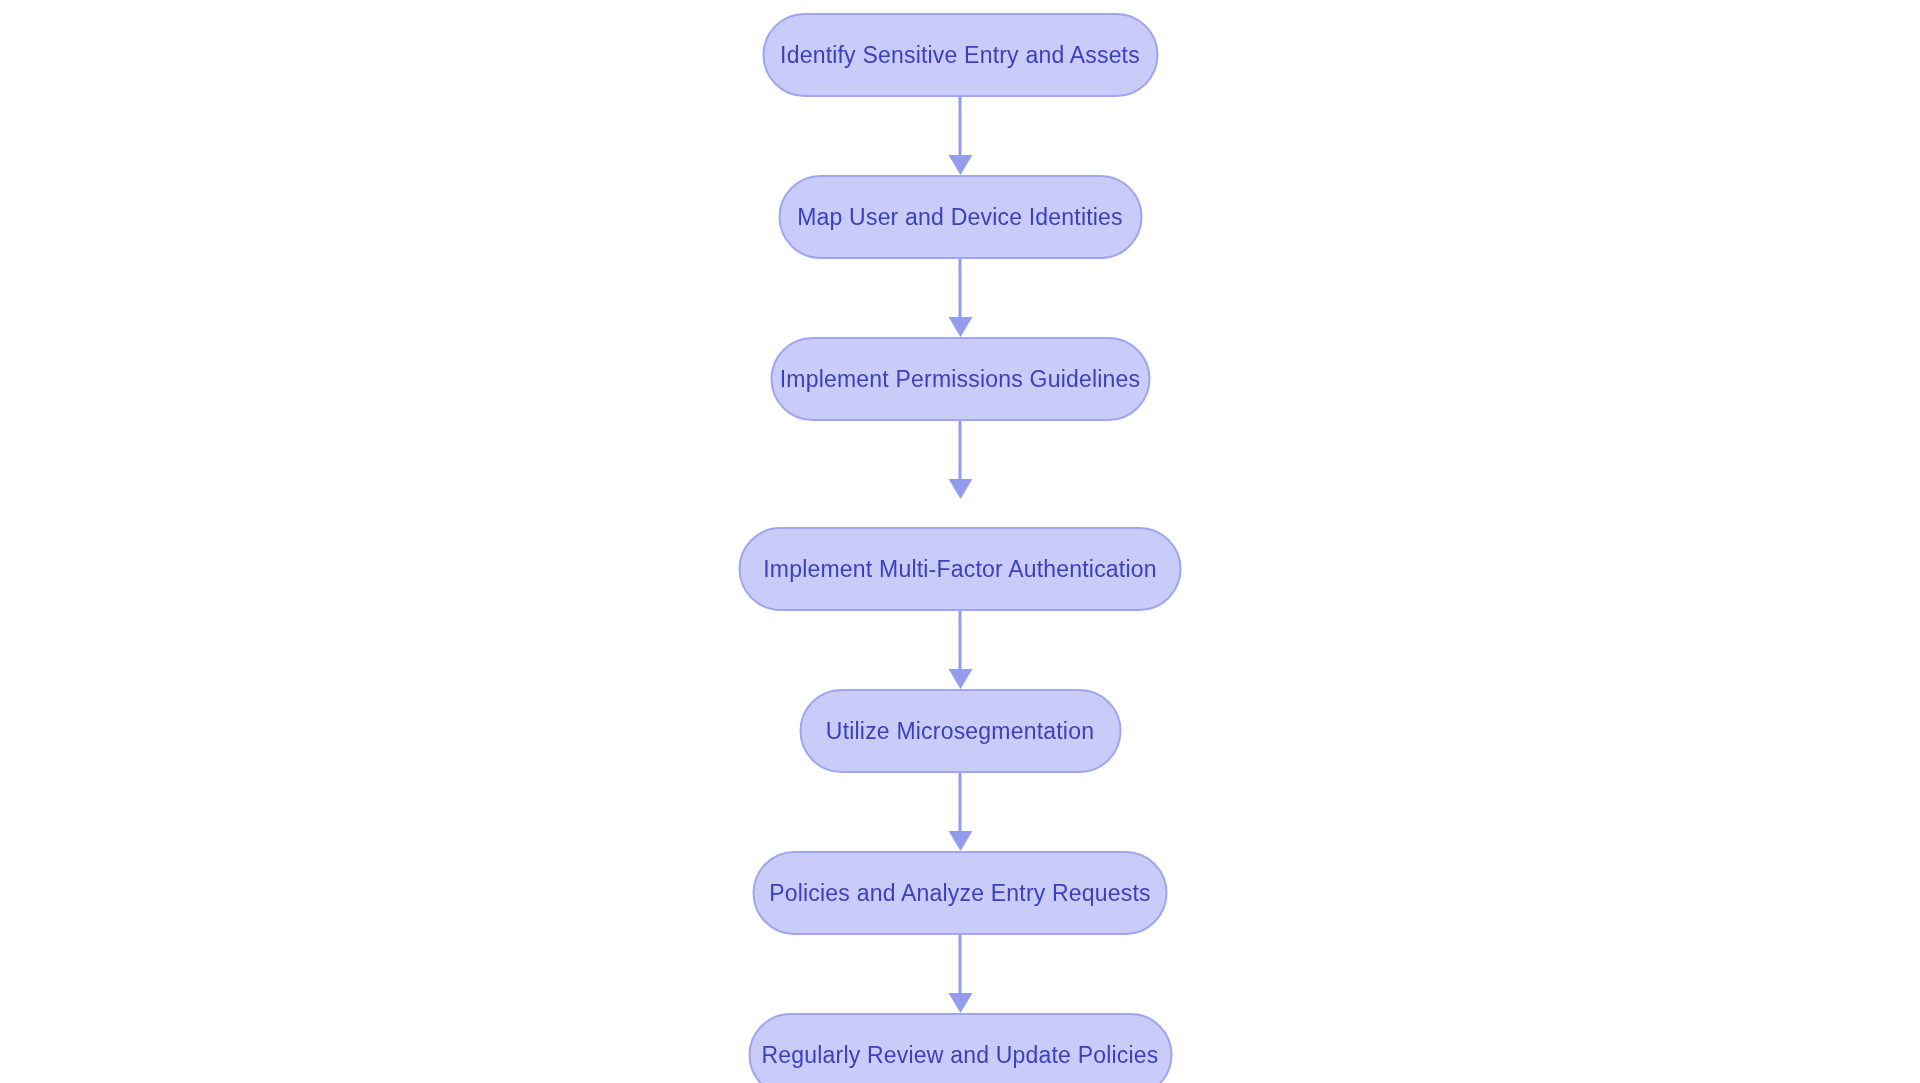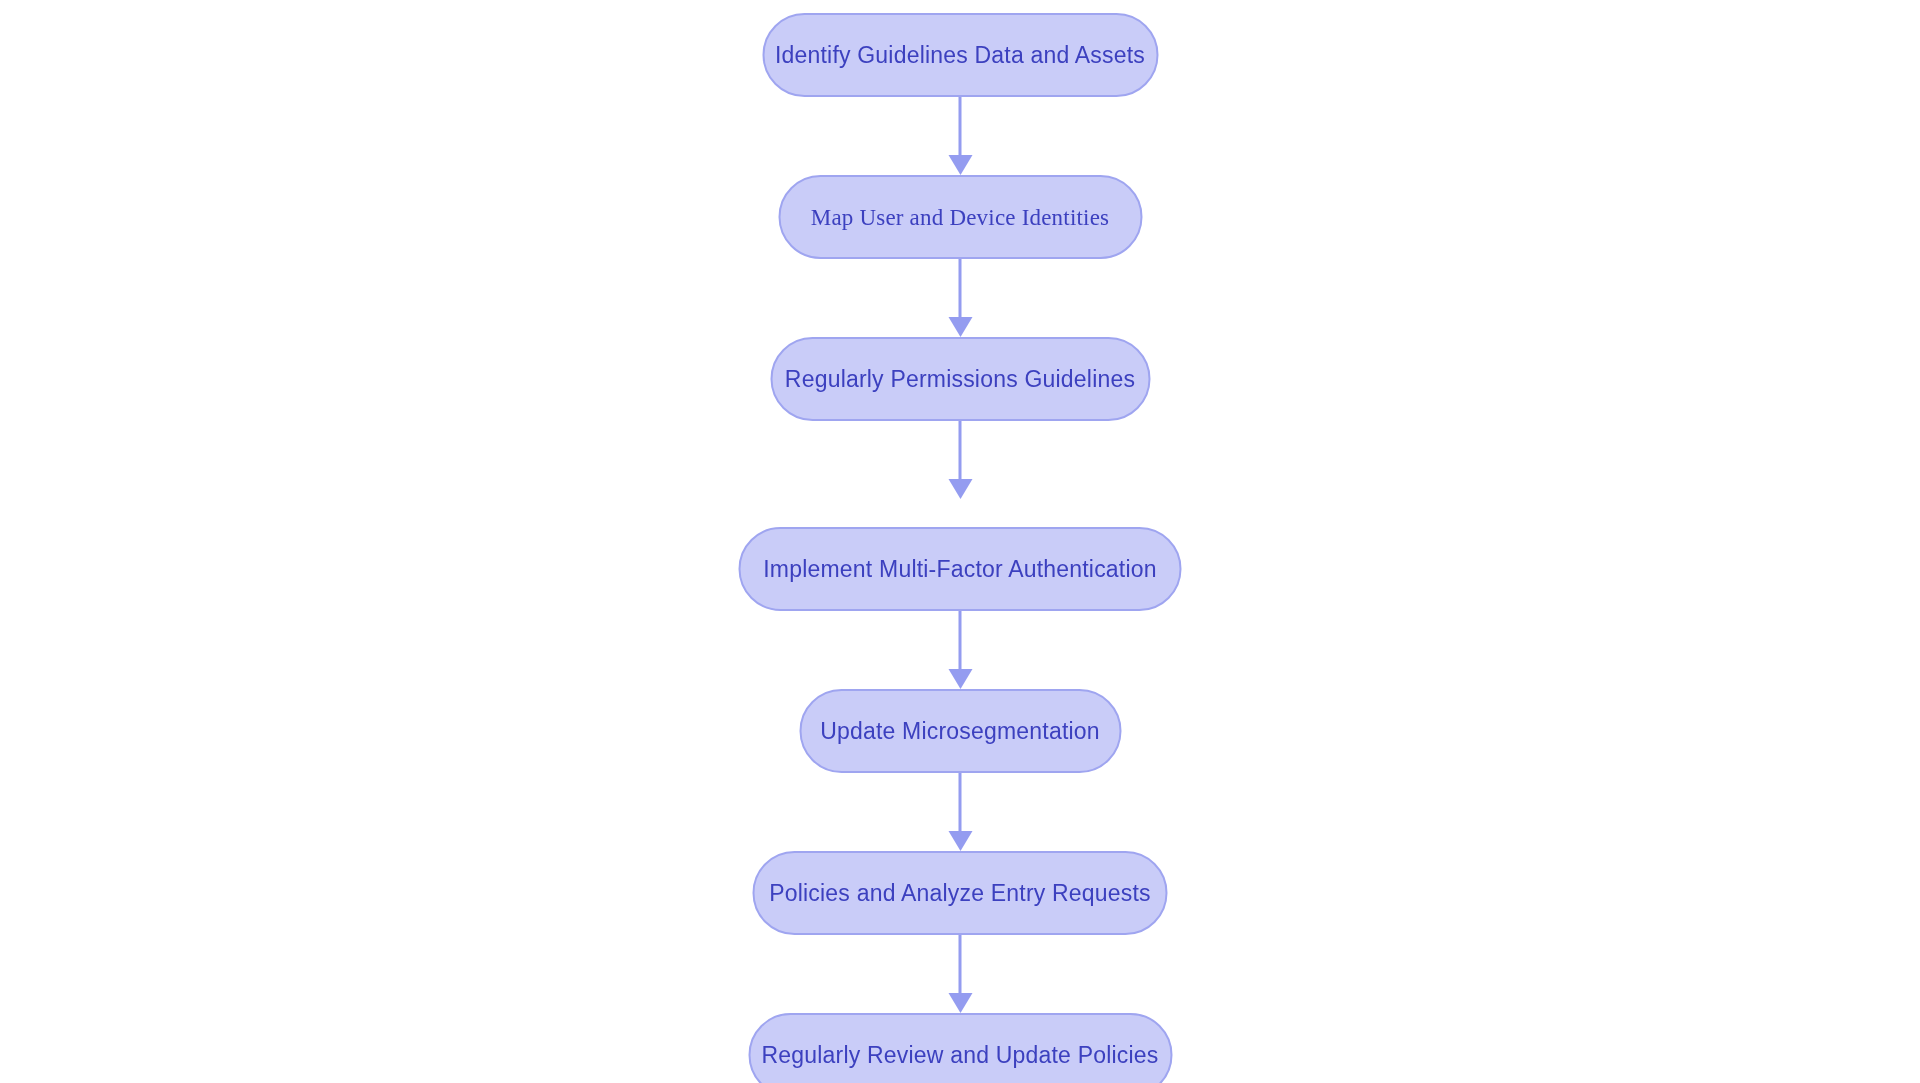"Identify Guidelines Data and Assets" span.node-label { text: Guidelines Data -> Sensitive Entry }
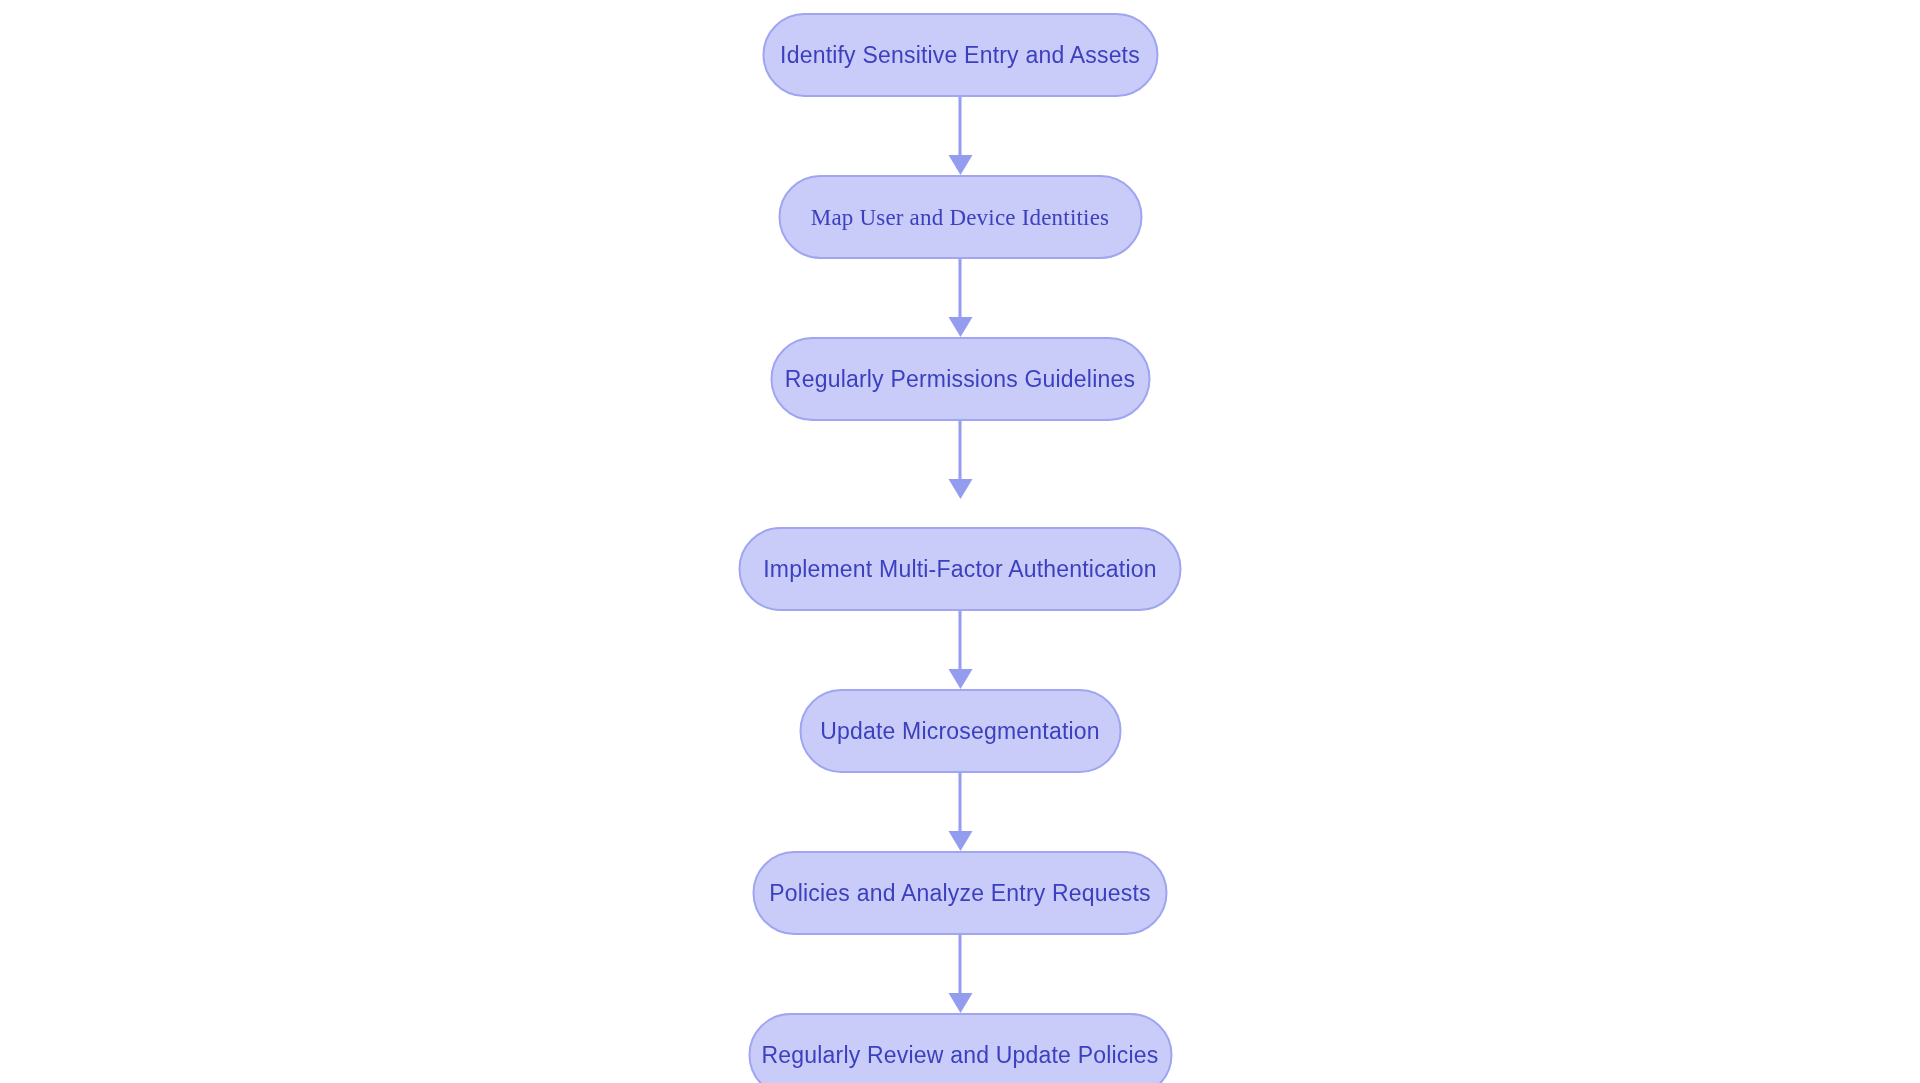"Map User and Device Identities" .n2 { font-family: Liberation Serif, serif -> none }
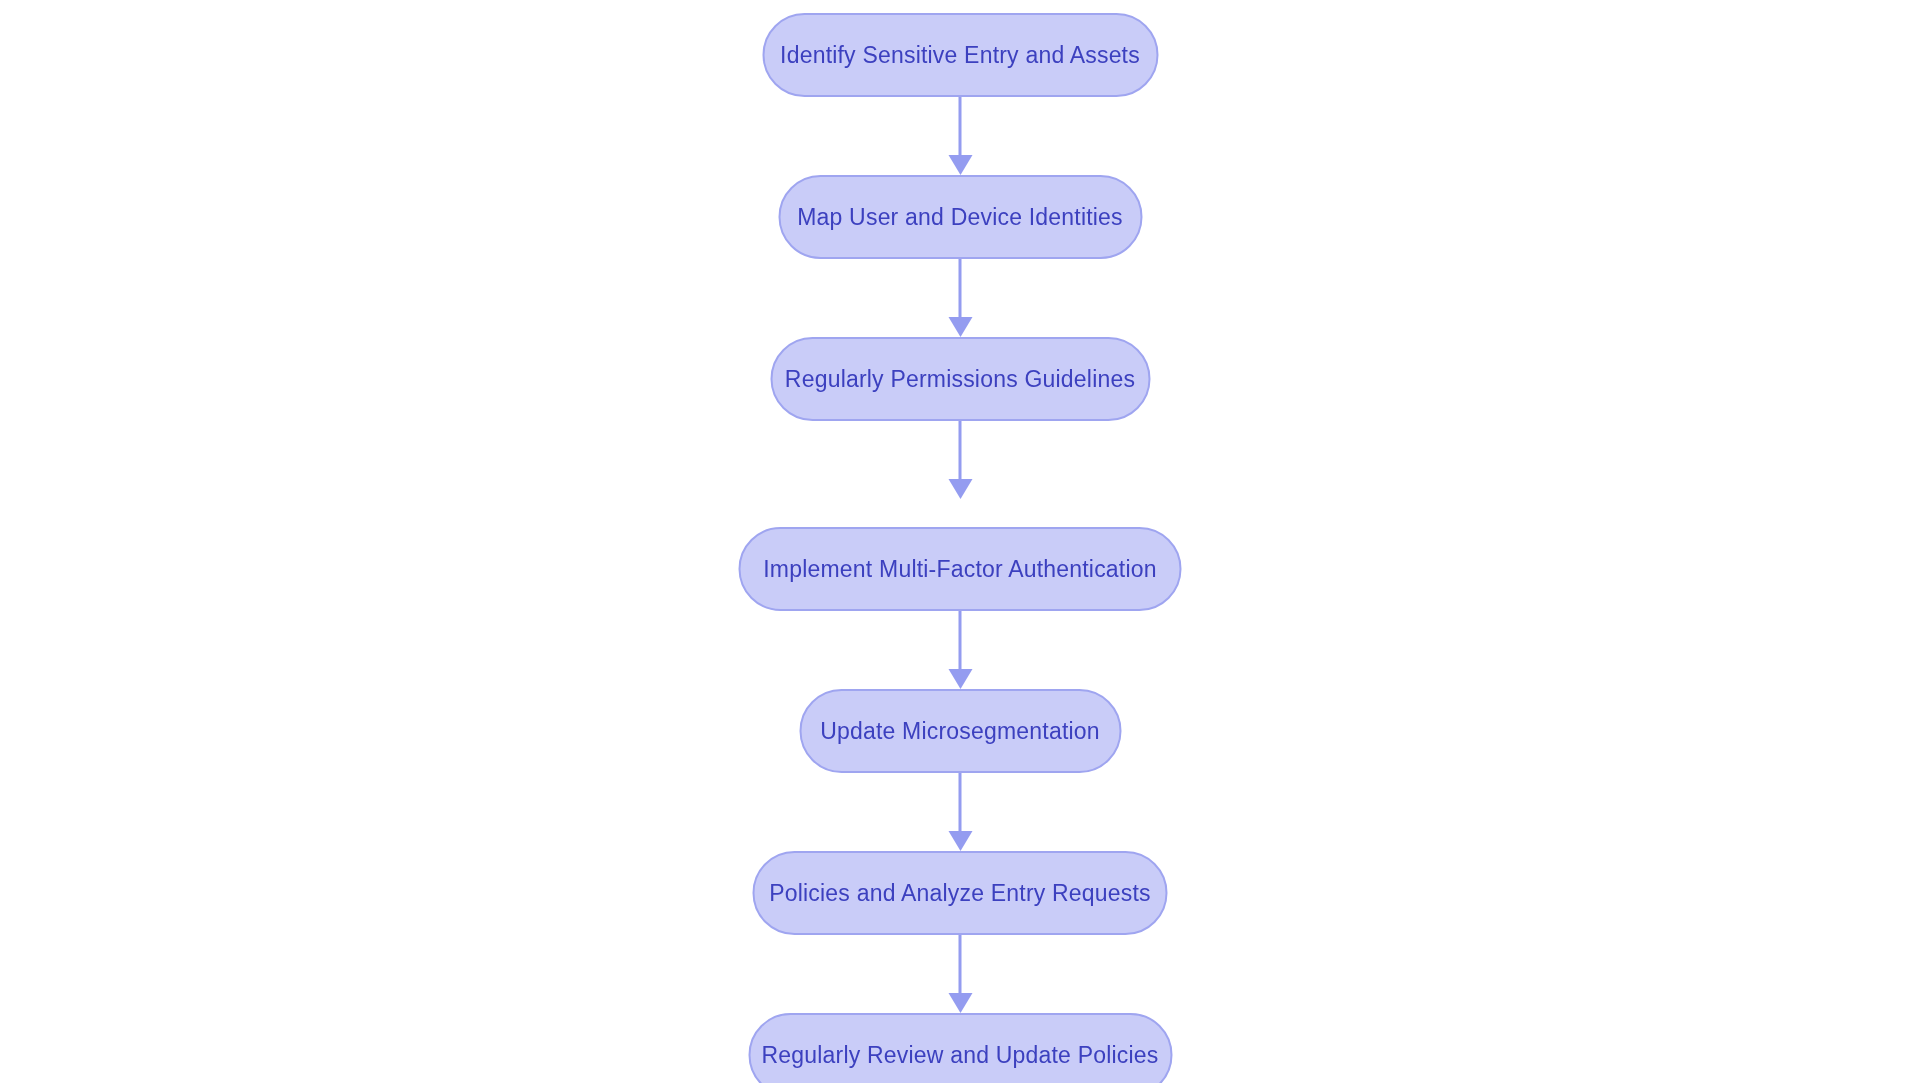"Regularly Permissions Guidelines" span.node-label { text: Regularly -> Implement }
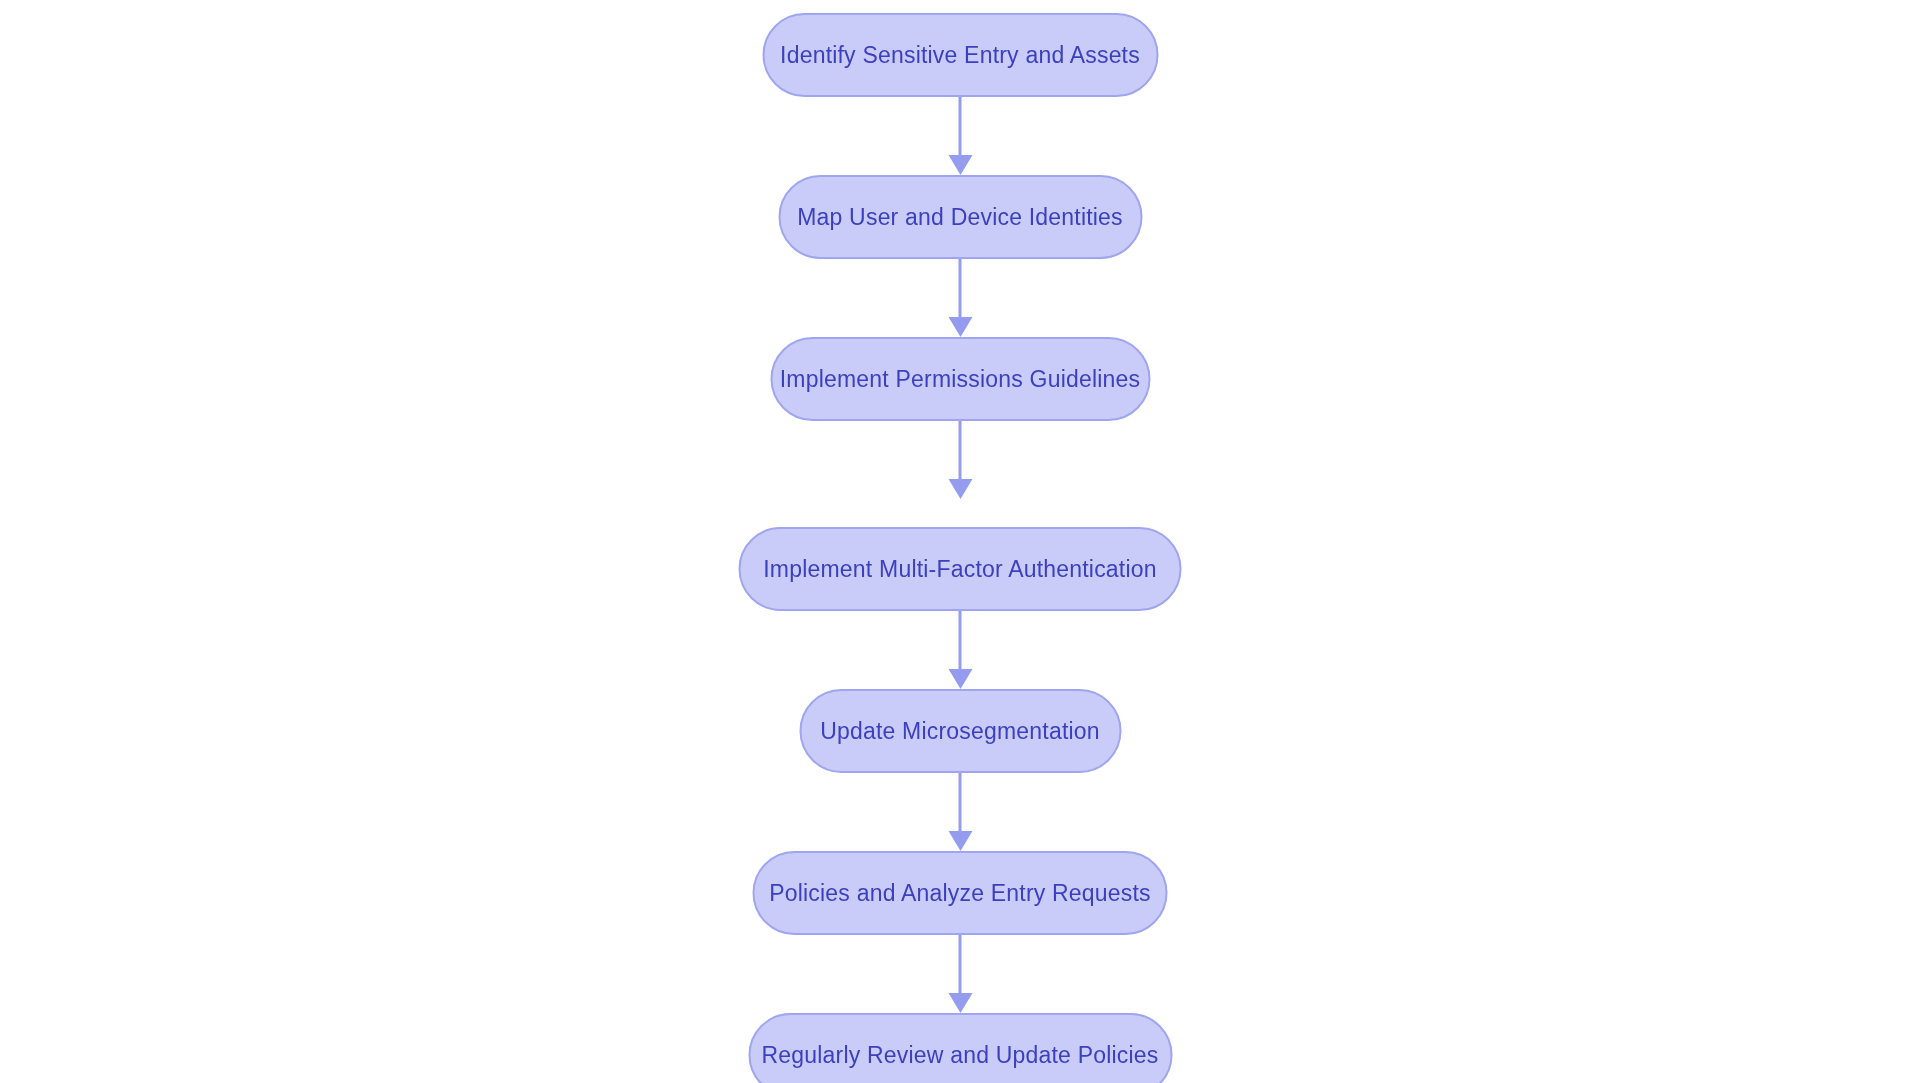"Update Microsegmentation" span.node-label { text: Update -> Utilize }
